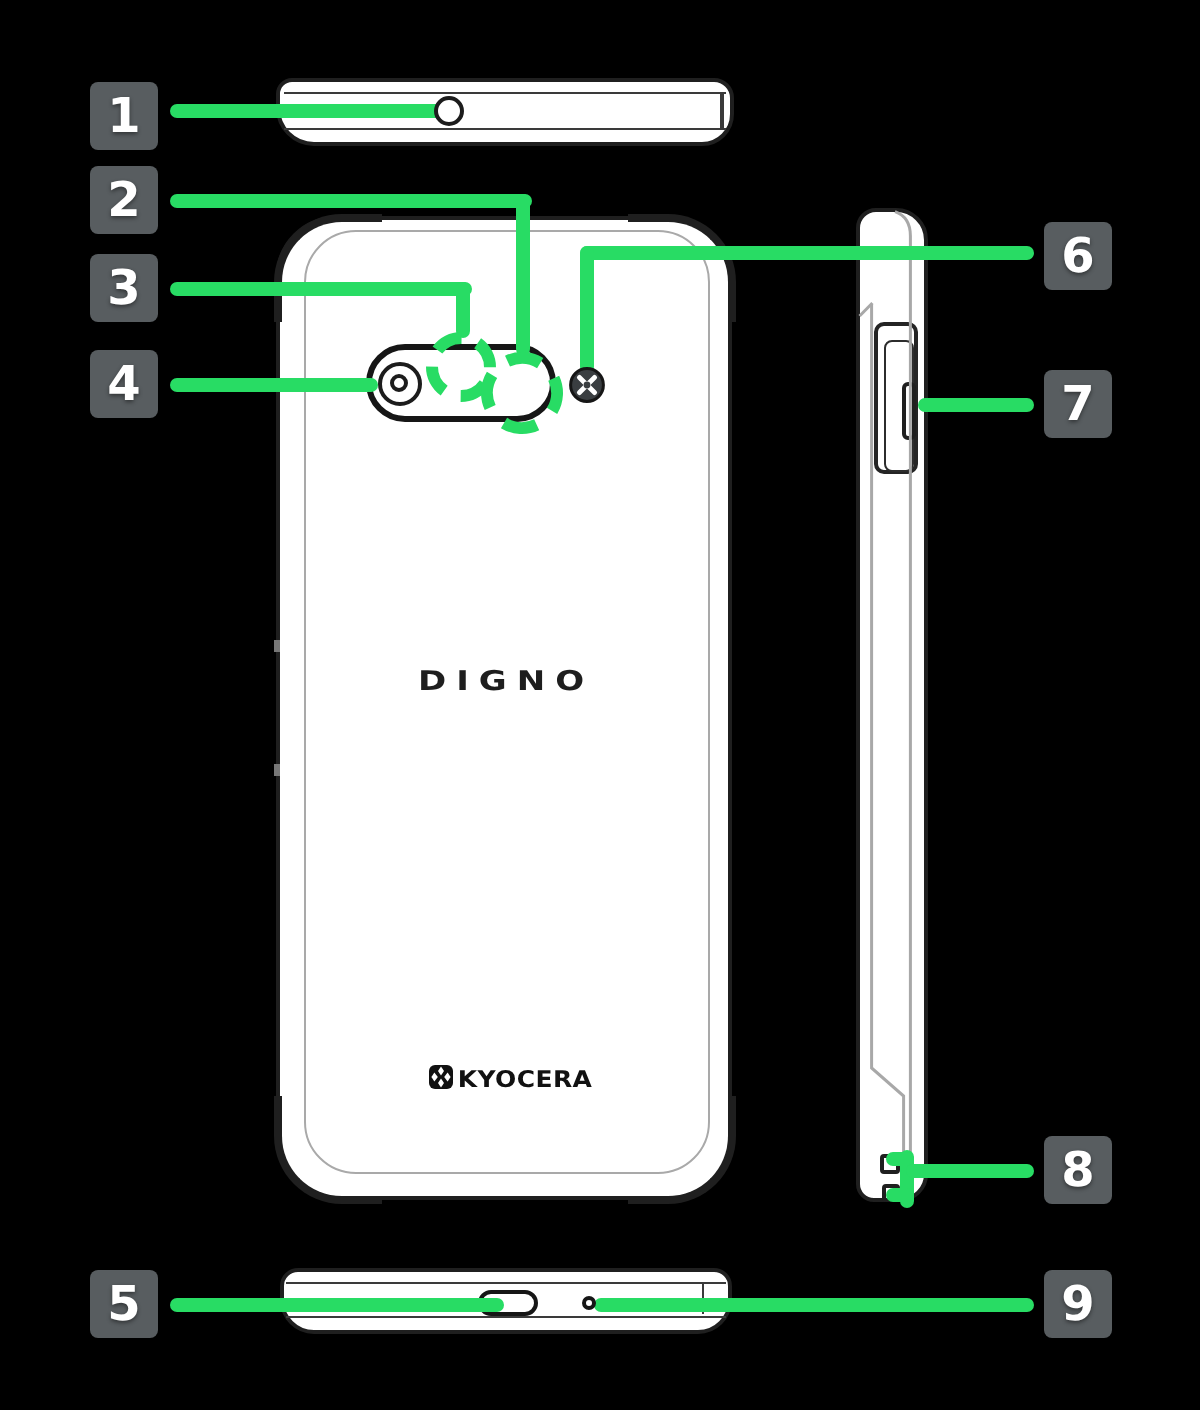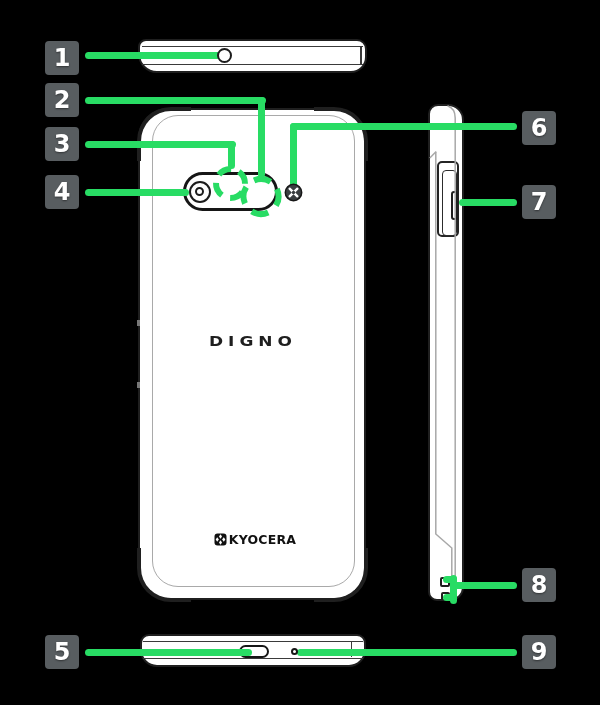"KYOCERA" .logo-kyocera { align-items: center -> flex-start }
